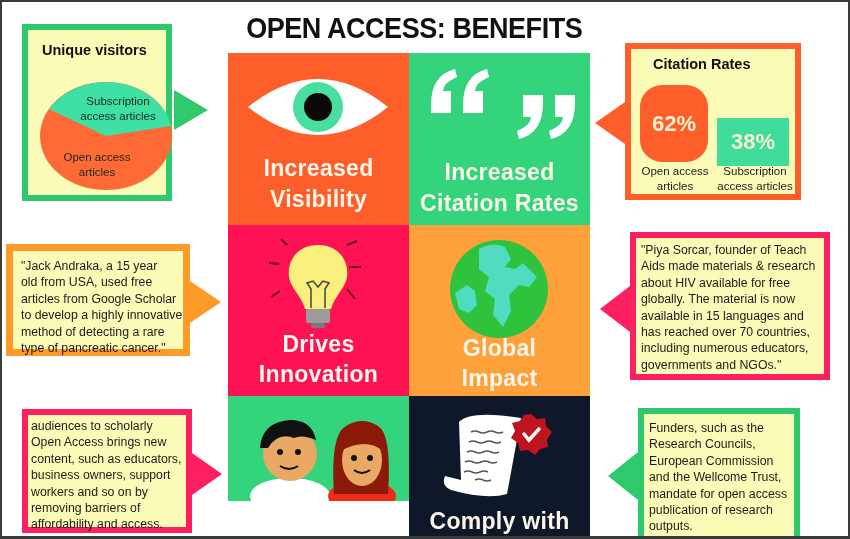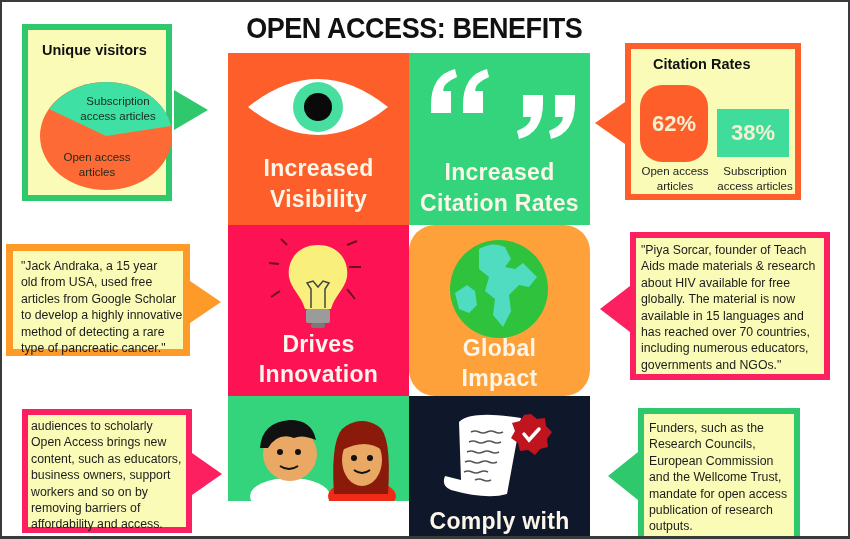"38%" .bar-sub { top: 60px -> 69px }
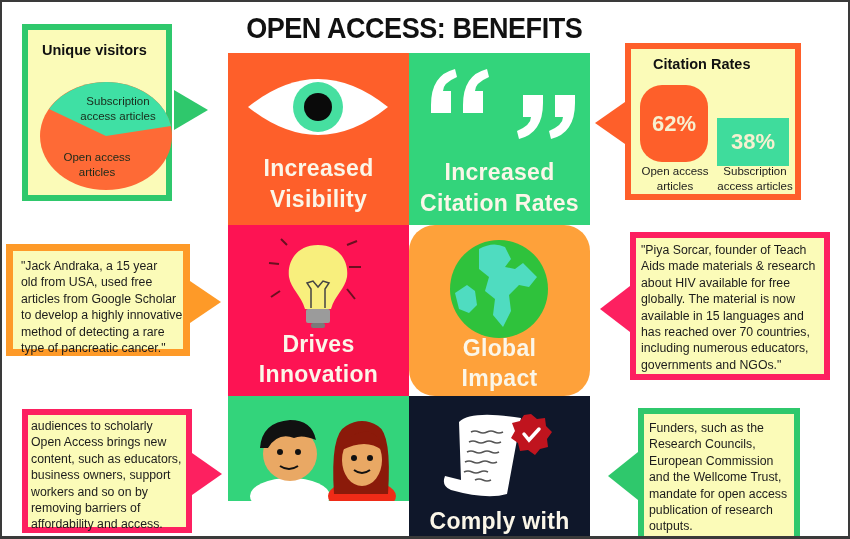"Global" .t-glob { border-radius: 26px -> none }
